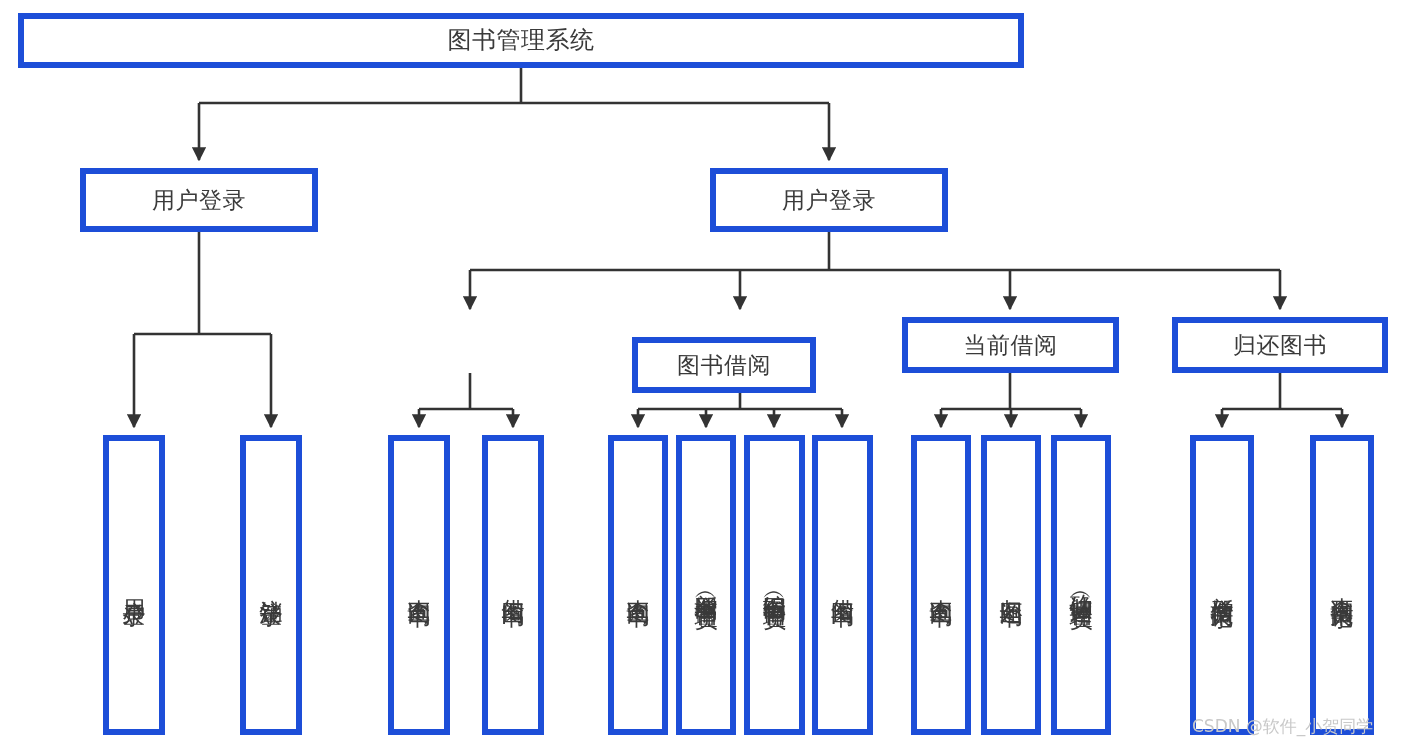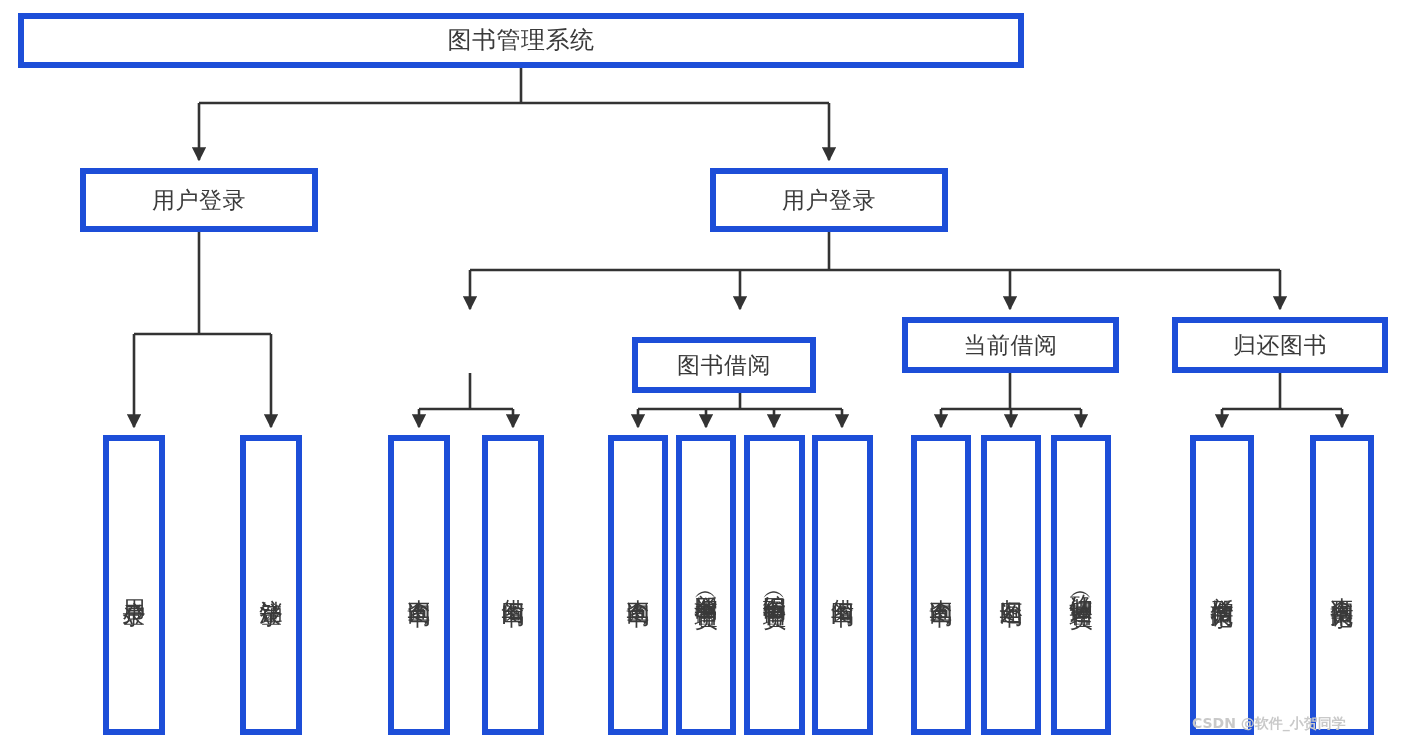"CSDN @软件_小贺同学" .watermark { font-size: 14px -> 17px; font-weight: bold -> none }
